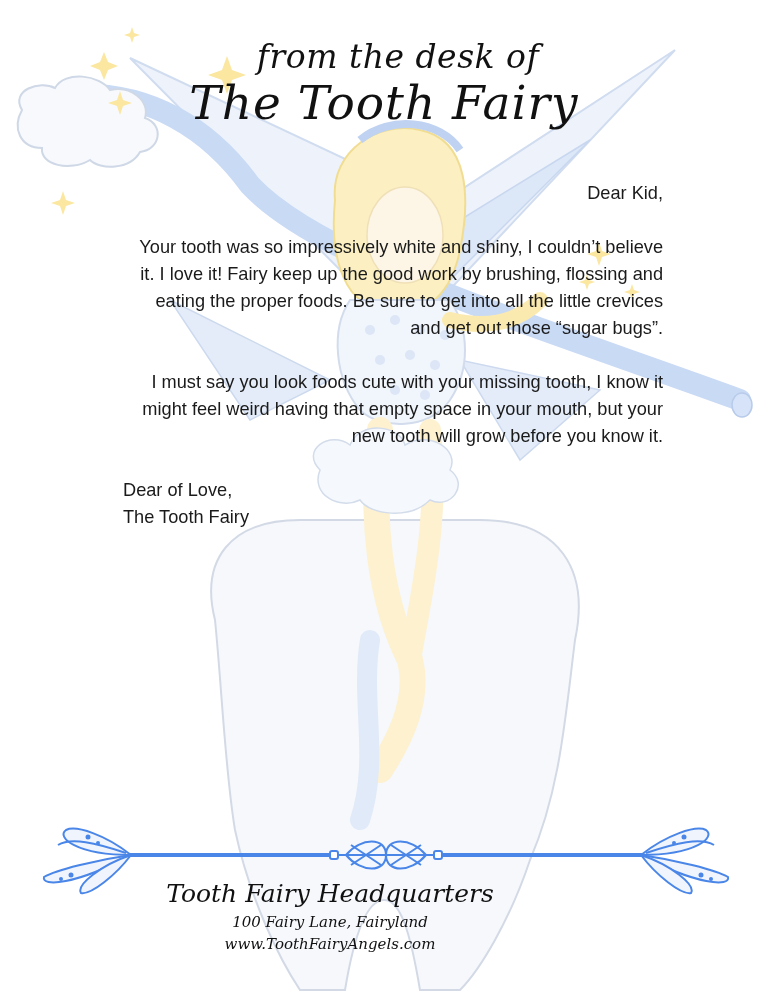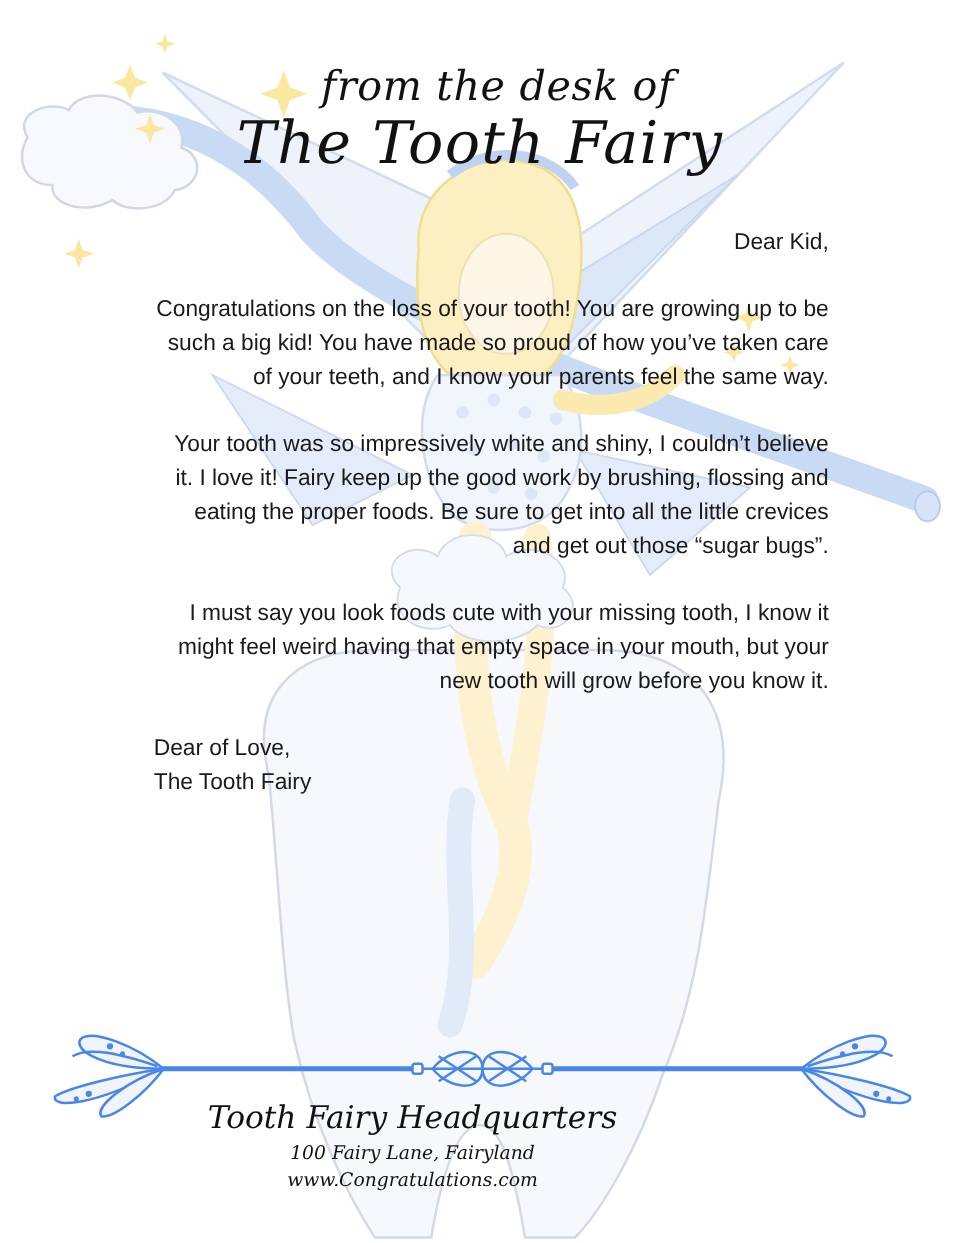"from the desk of" .header { top: 50px -> 38px }
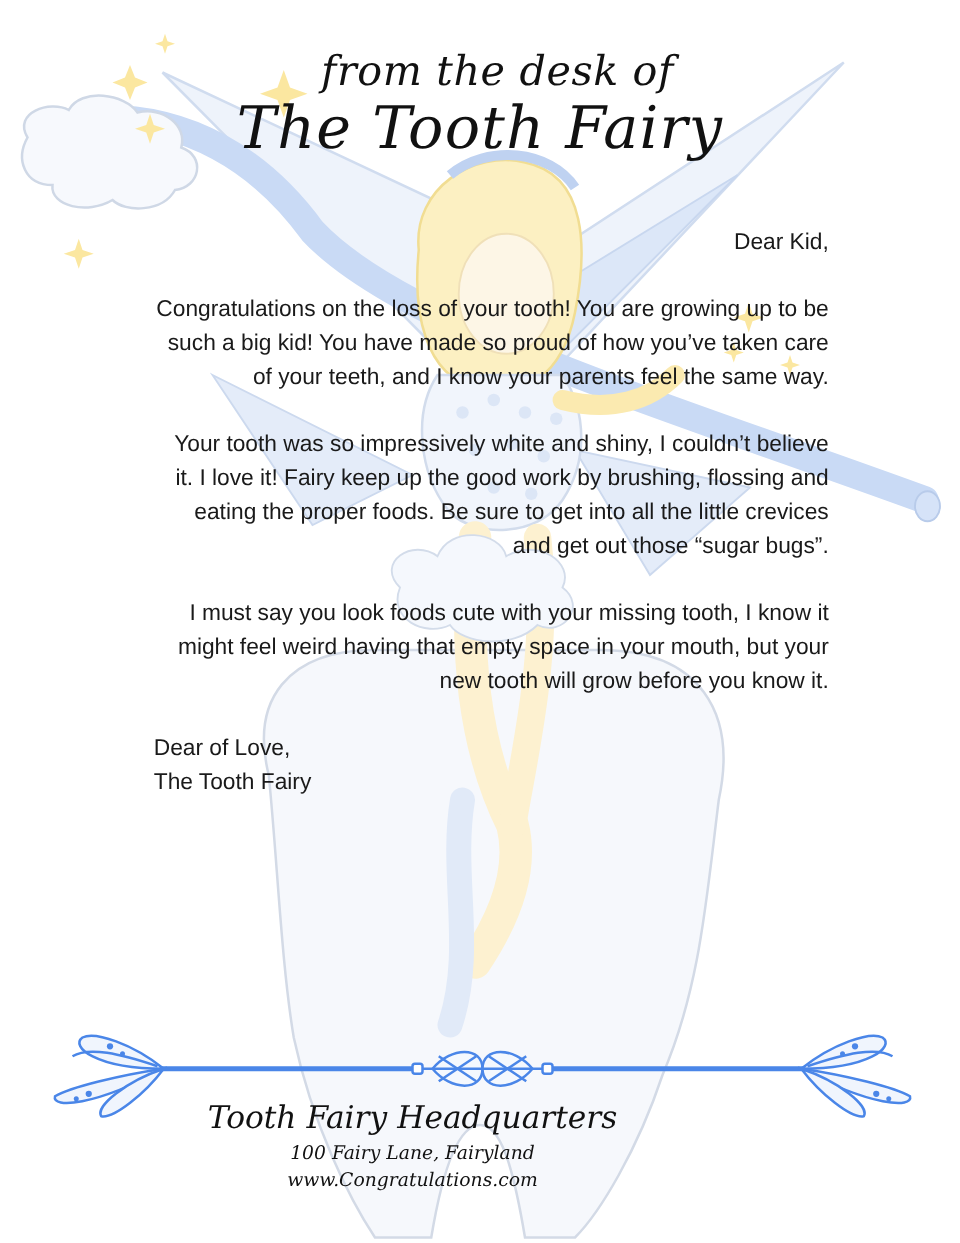"Congratulations on the loss of" p { html: <p>Congratulations on the loss of your tooth! You are growing up to be such a big kid! You have made so proud of how you’ve taken care of your teeth, and I know your parents feel the same way.</p> -> none }
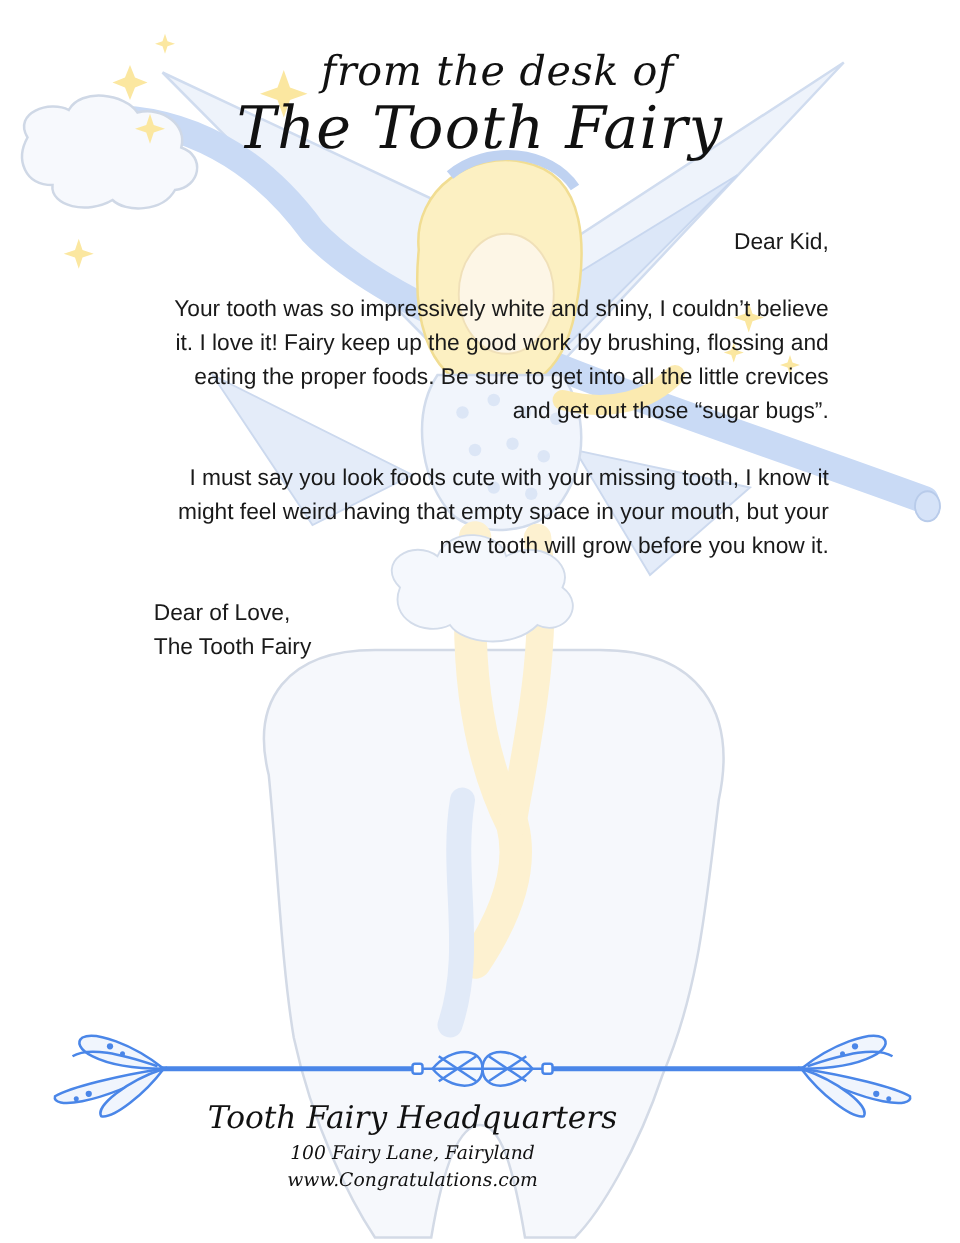"www.Congratulations.com" div.url { text: www.Congratulations.com -> www.ToothFairyAngels.com }
